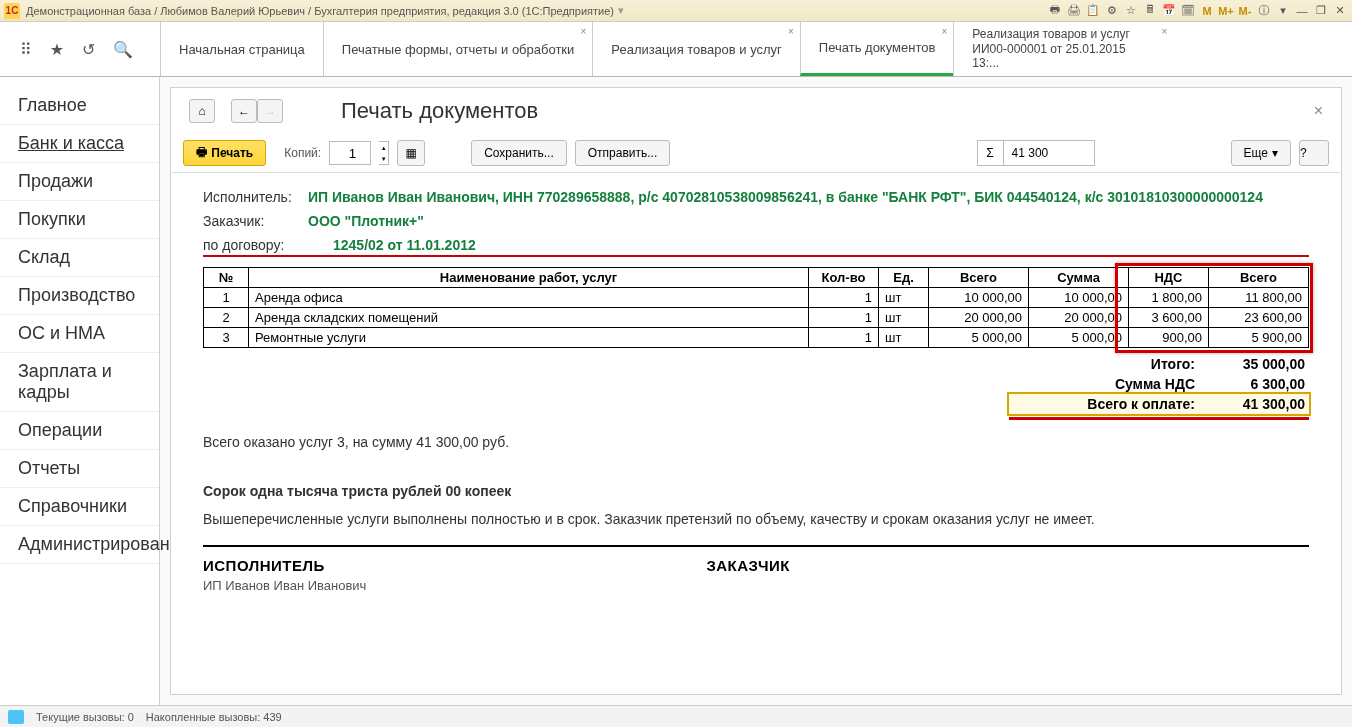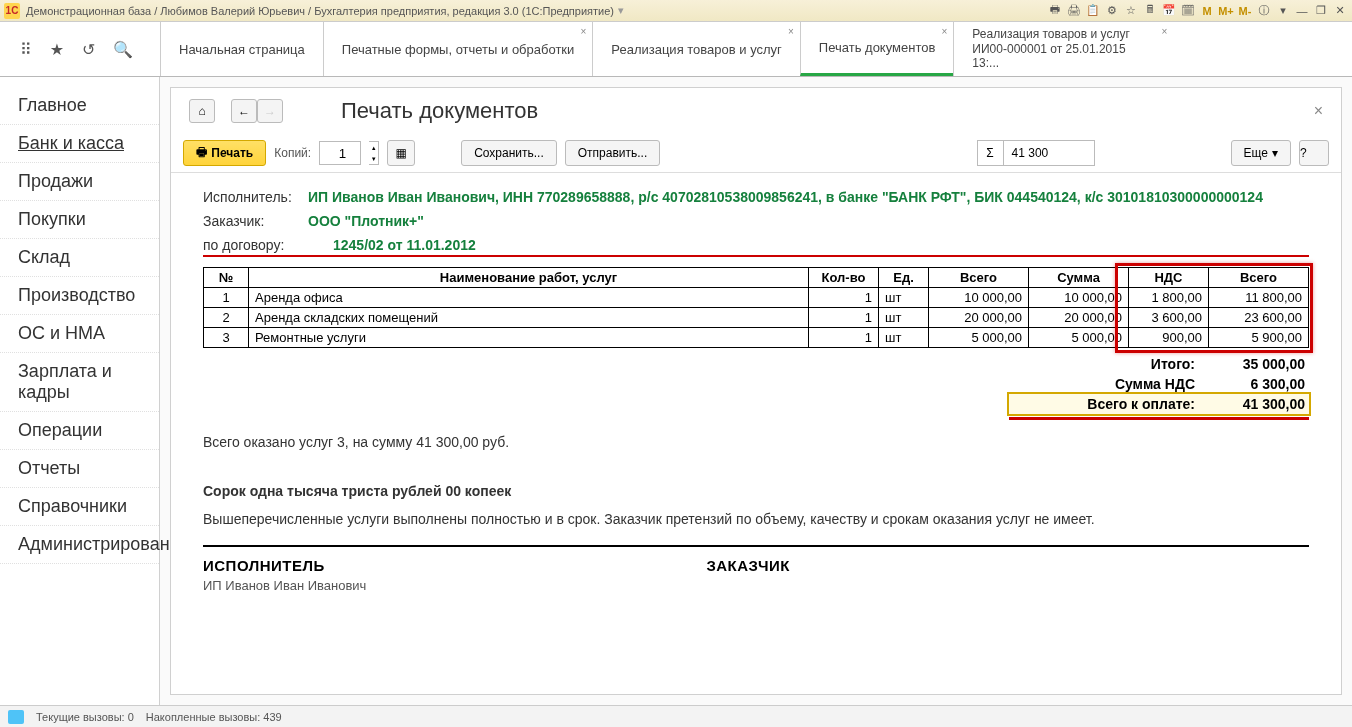"Копий:" .toolbar .copies-label { margin-left: none -> 10px }
